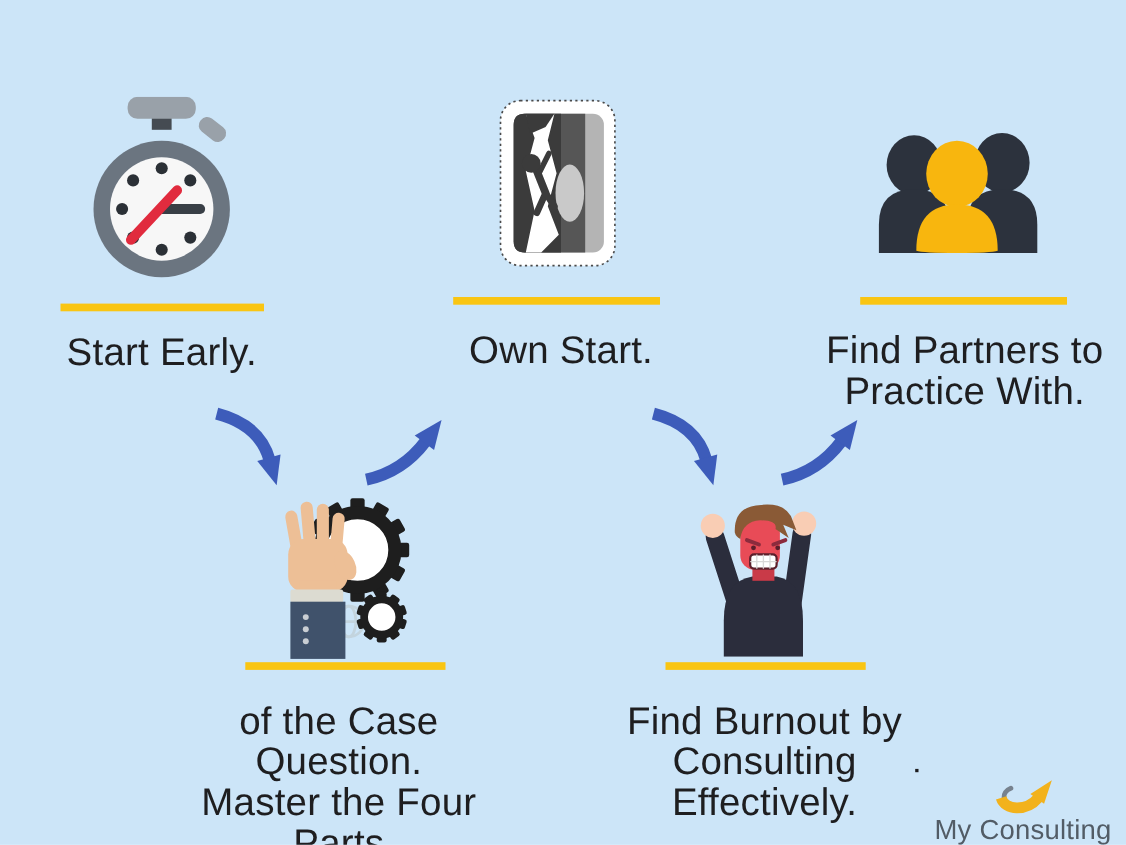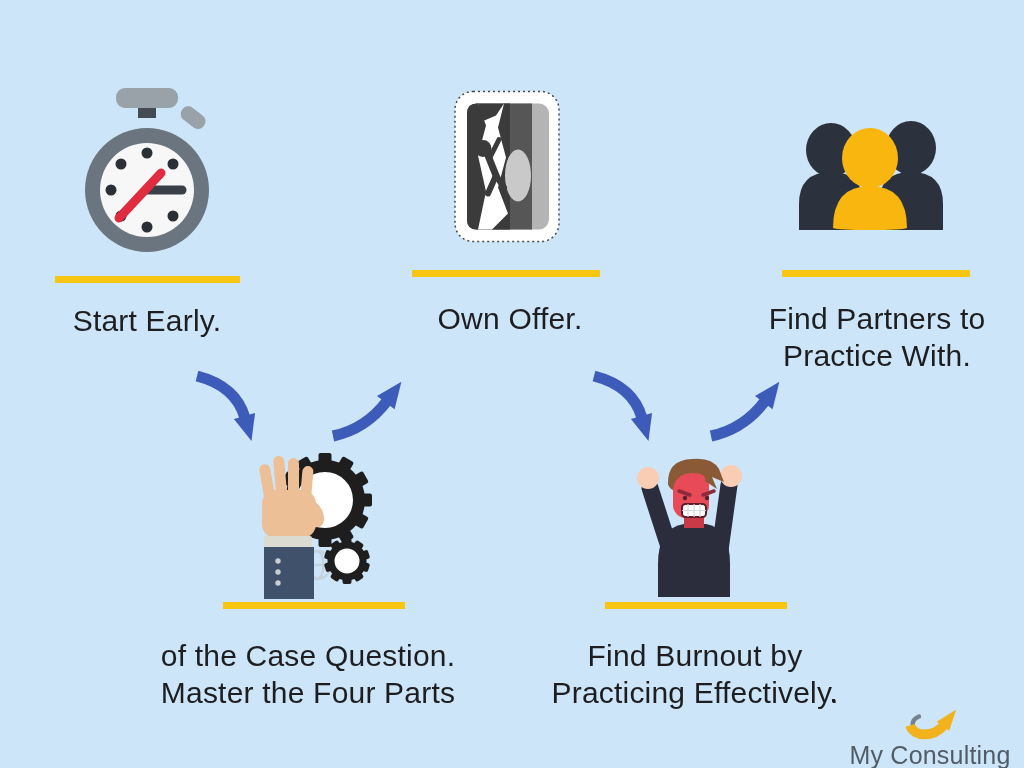"Start Early." .step-label { font-size: 30px -> 35px }
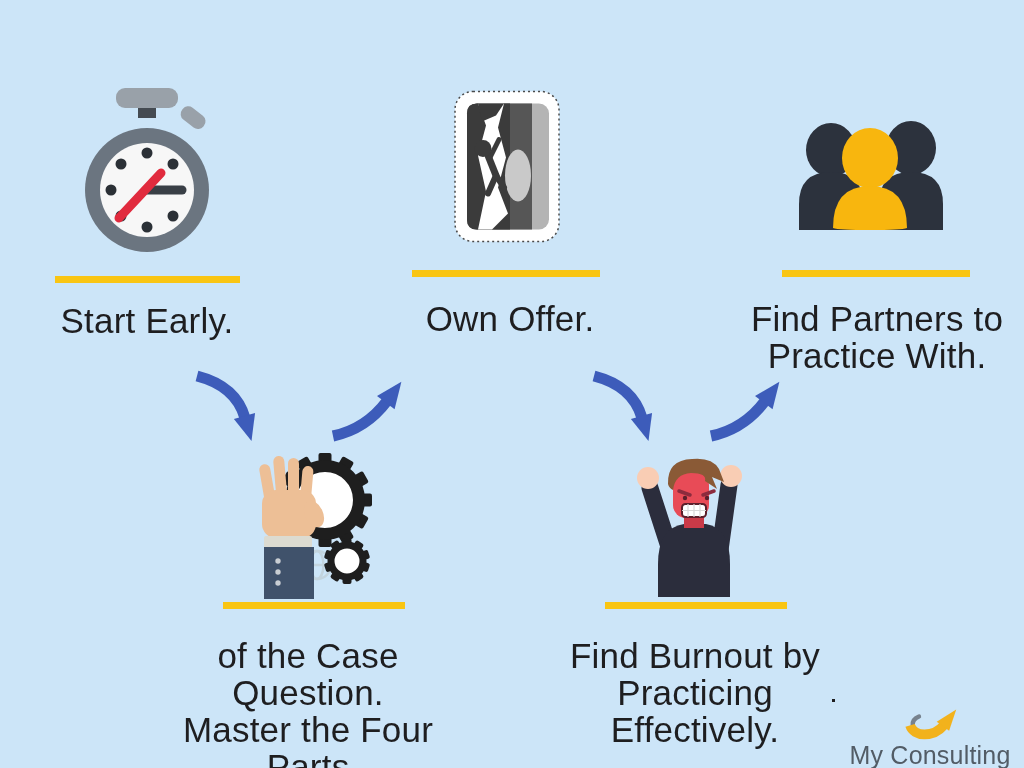"Own Offer." div { text: Offer -> Start }
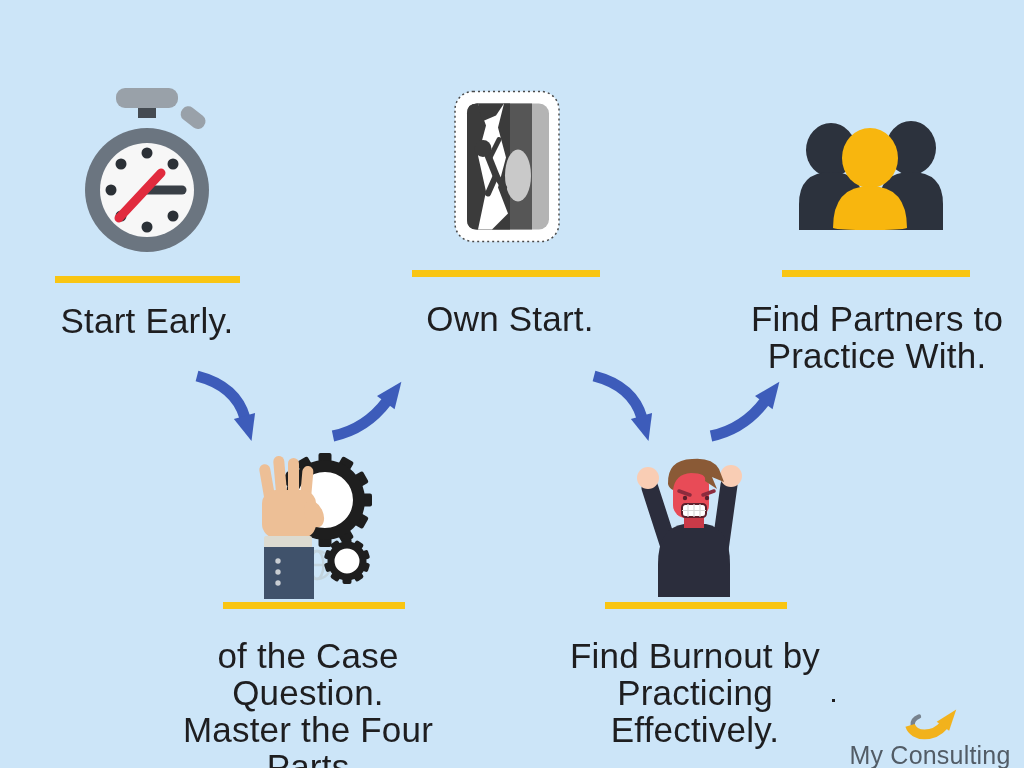"Practicing Effectively." div { text: Practicing -> Consulting }
